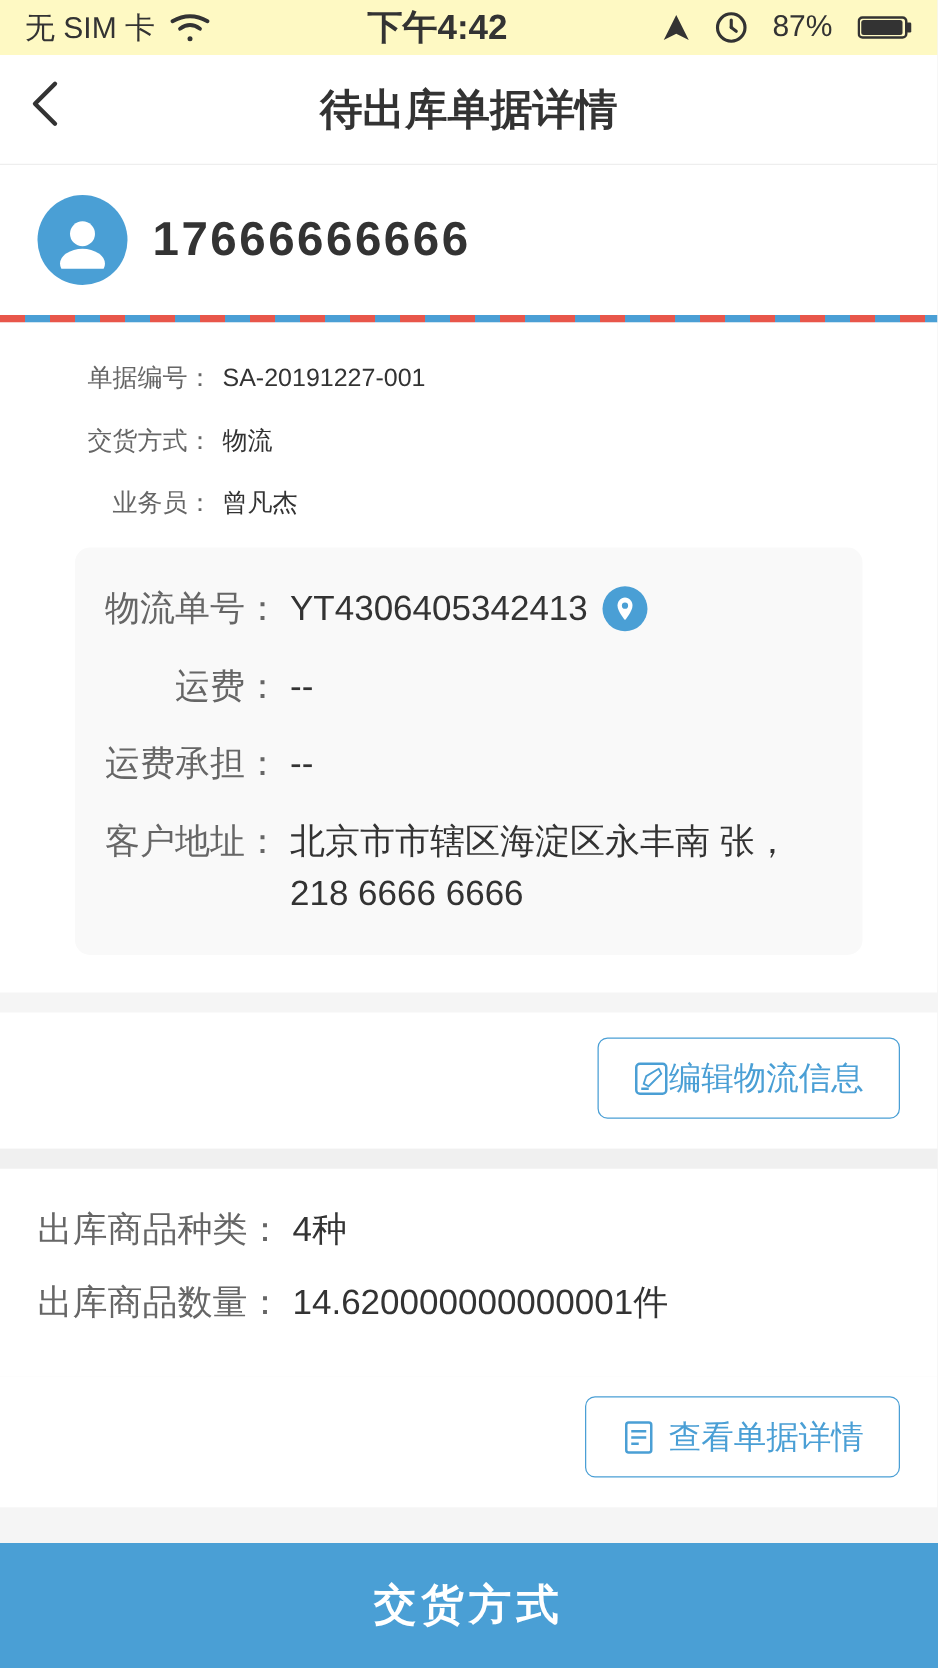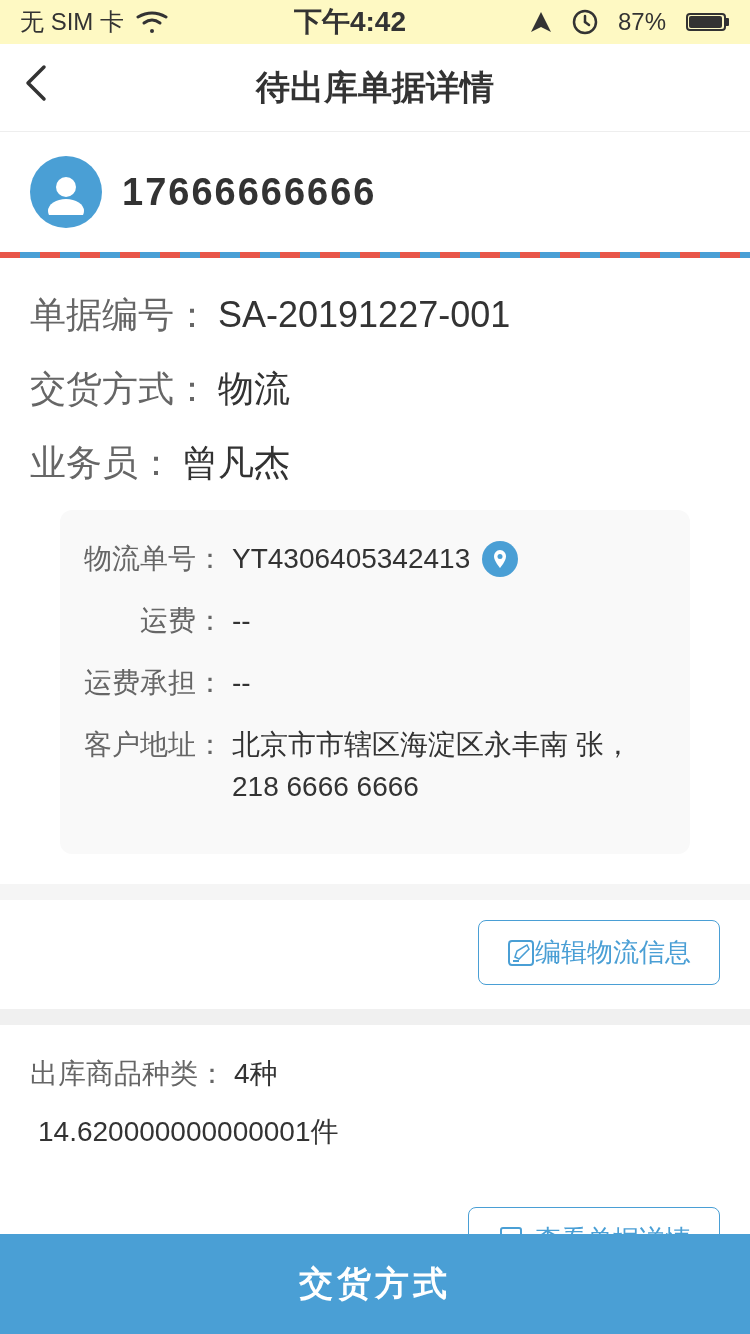"单据编号：" .info-row { font-size: 36px -> 20px }
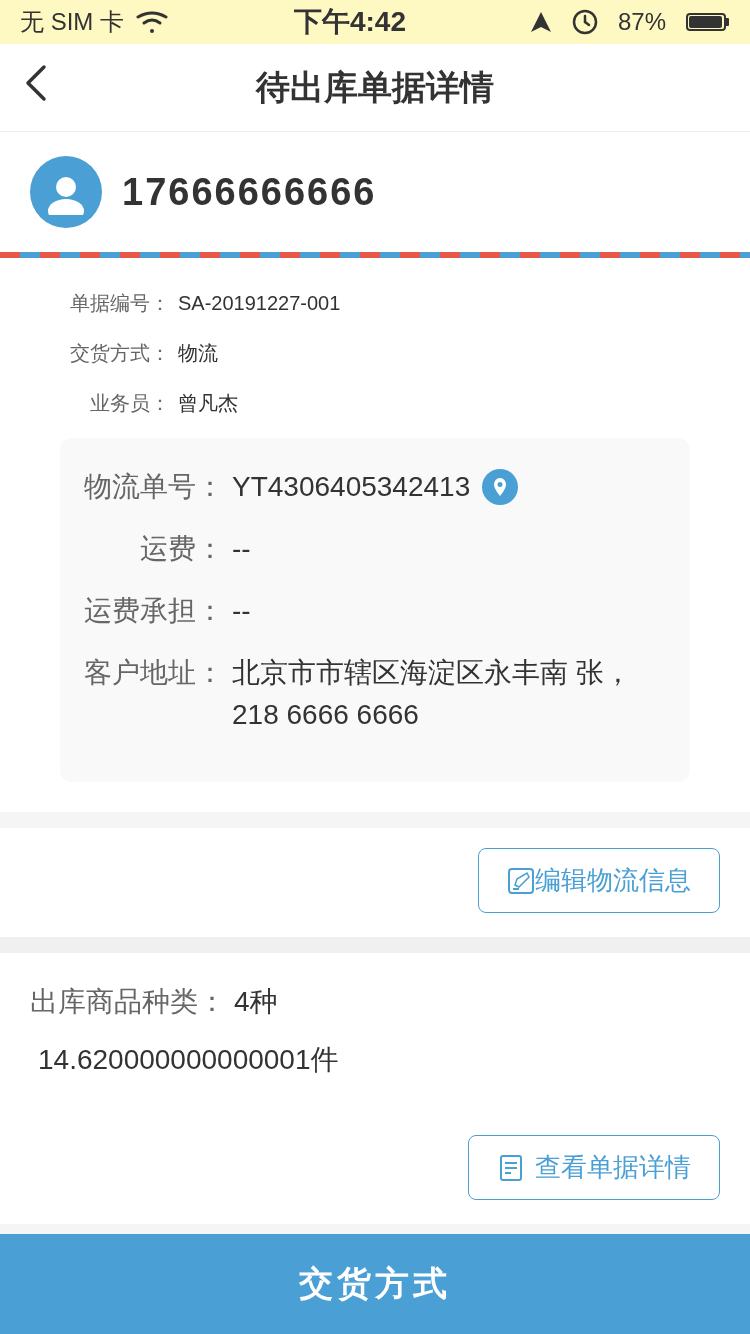"客户地址：" .logistics-row:last-child { margin-bottom: 18px -> 0 }
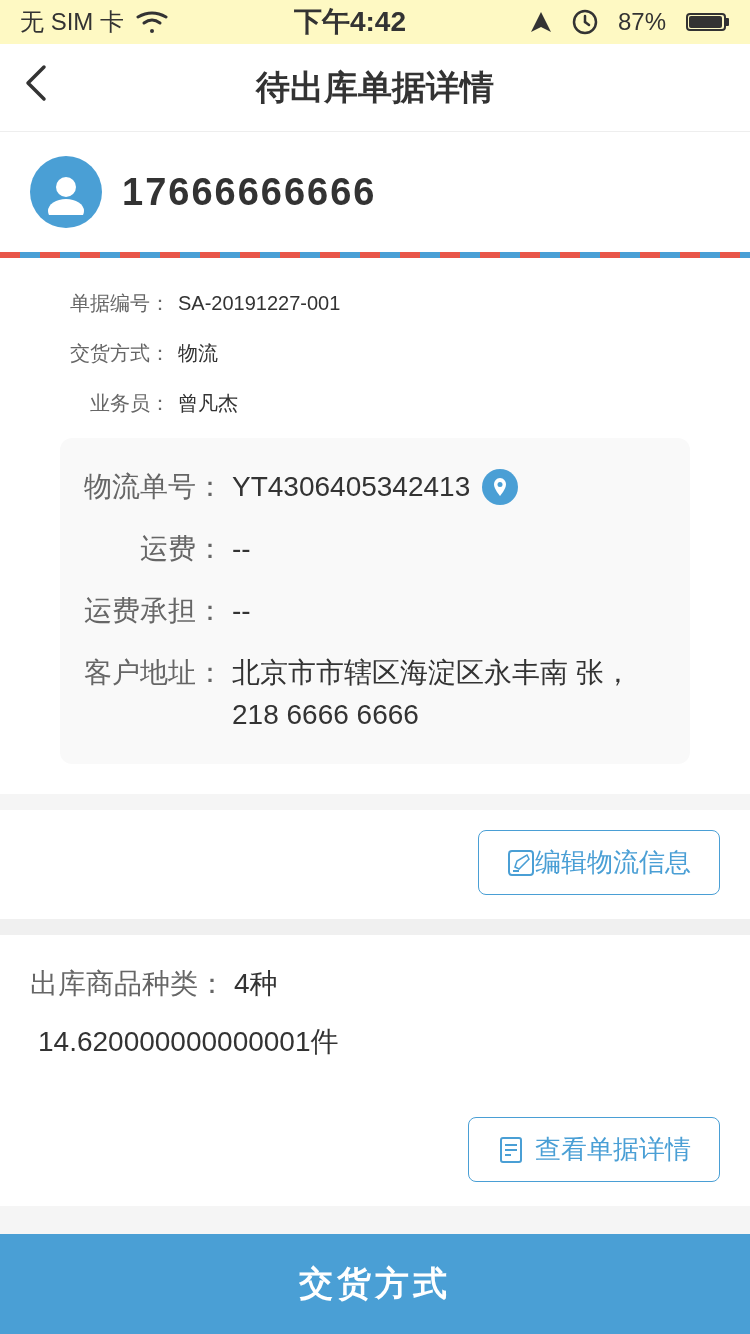"出库商品数量：" span.goods-label { html: none -> <span>出库商品数量：</span> }
